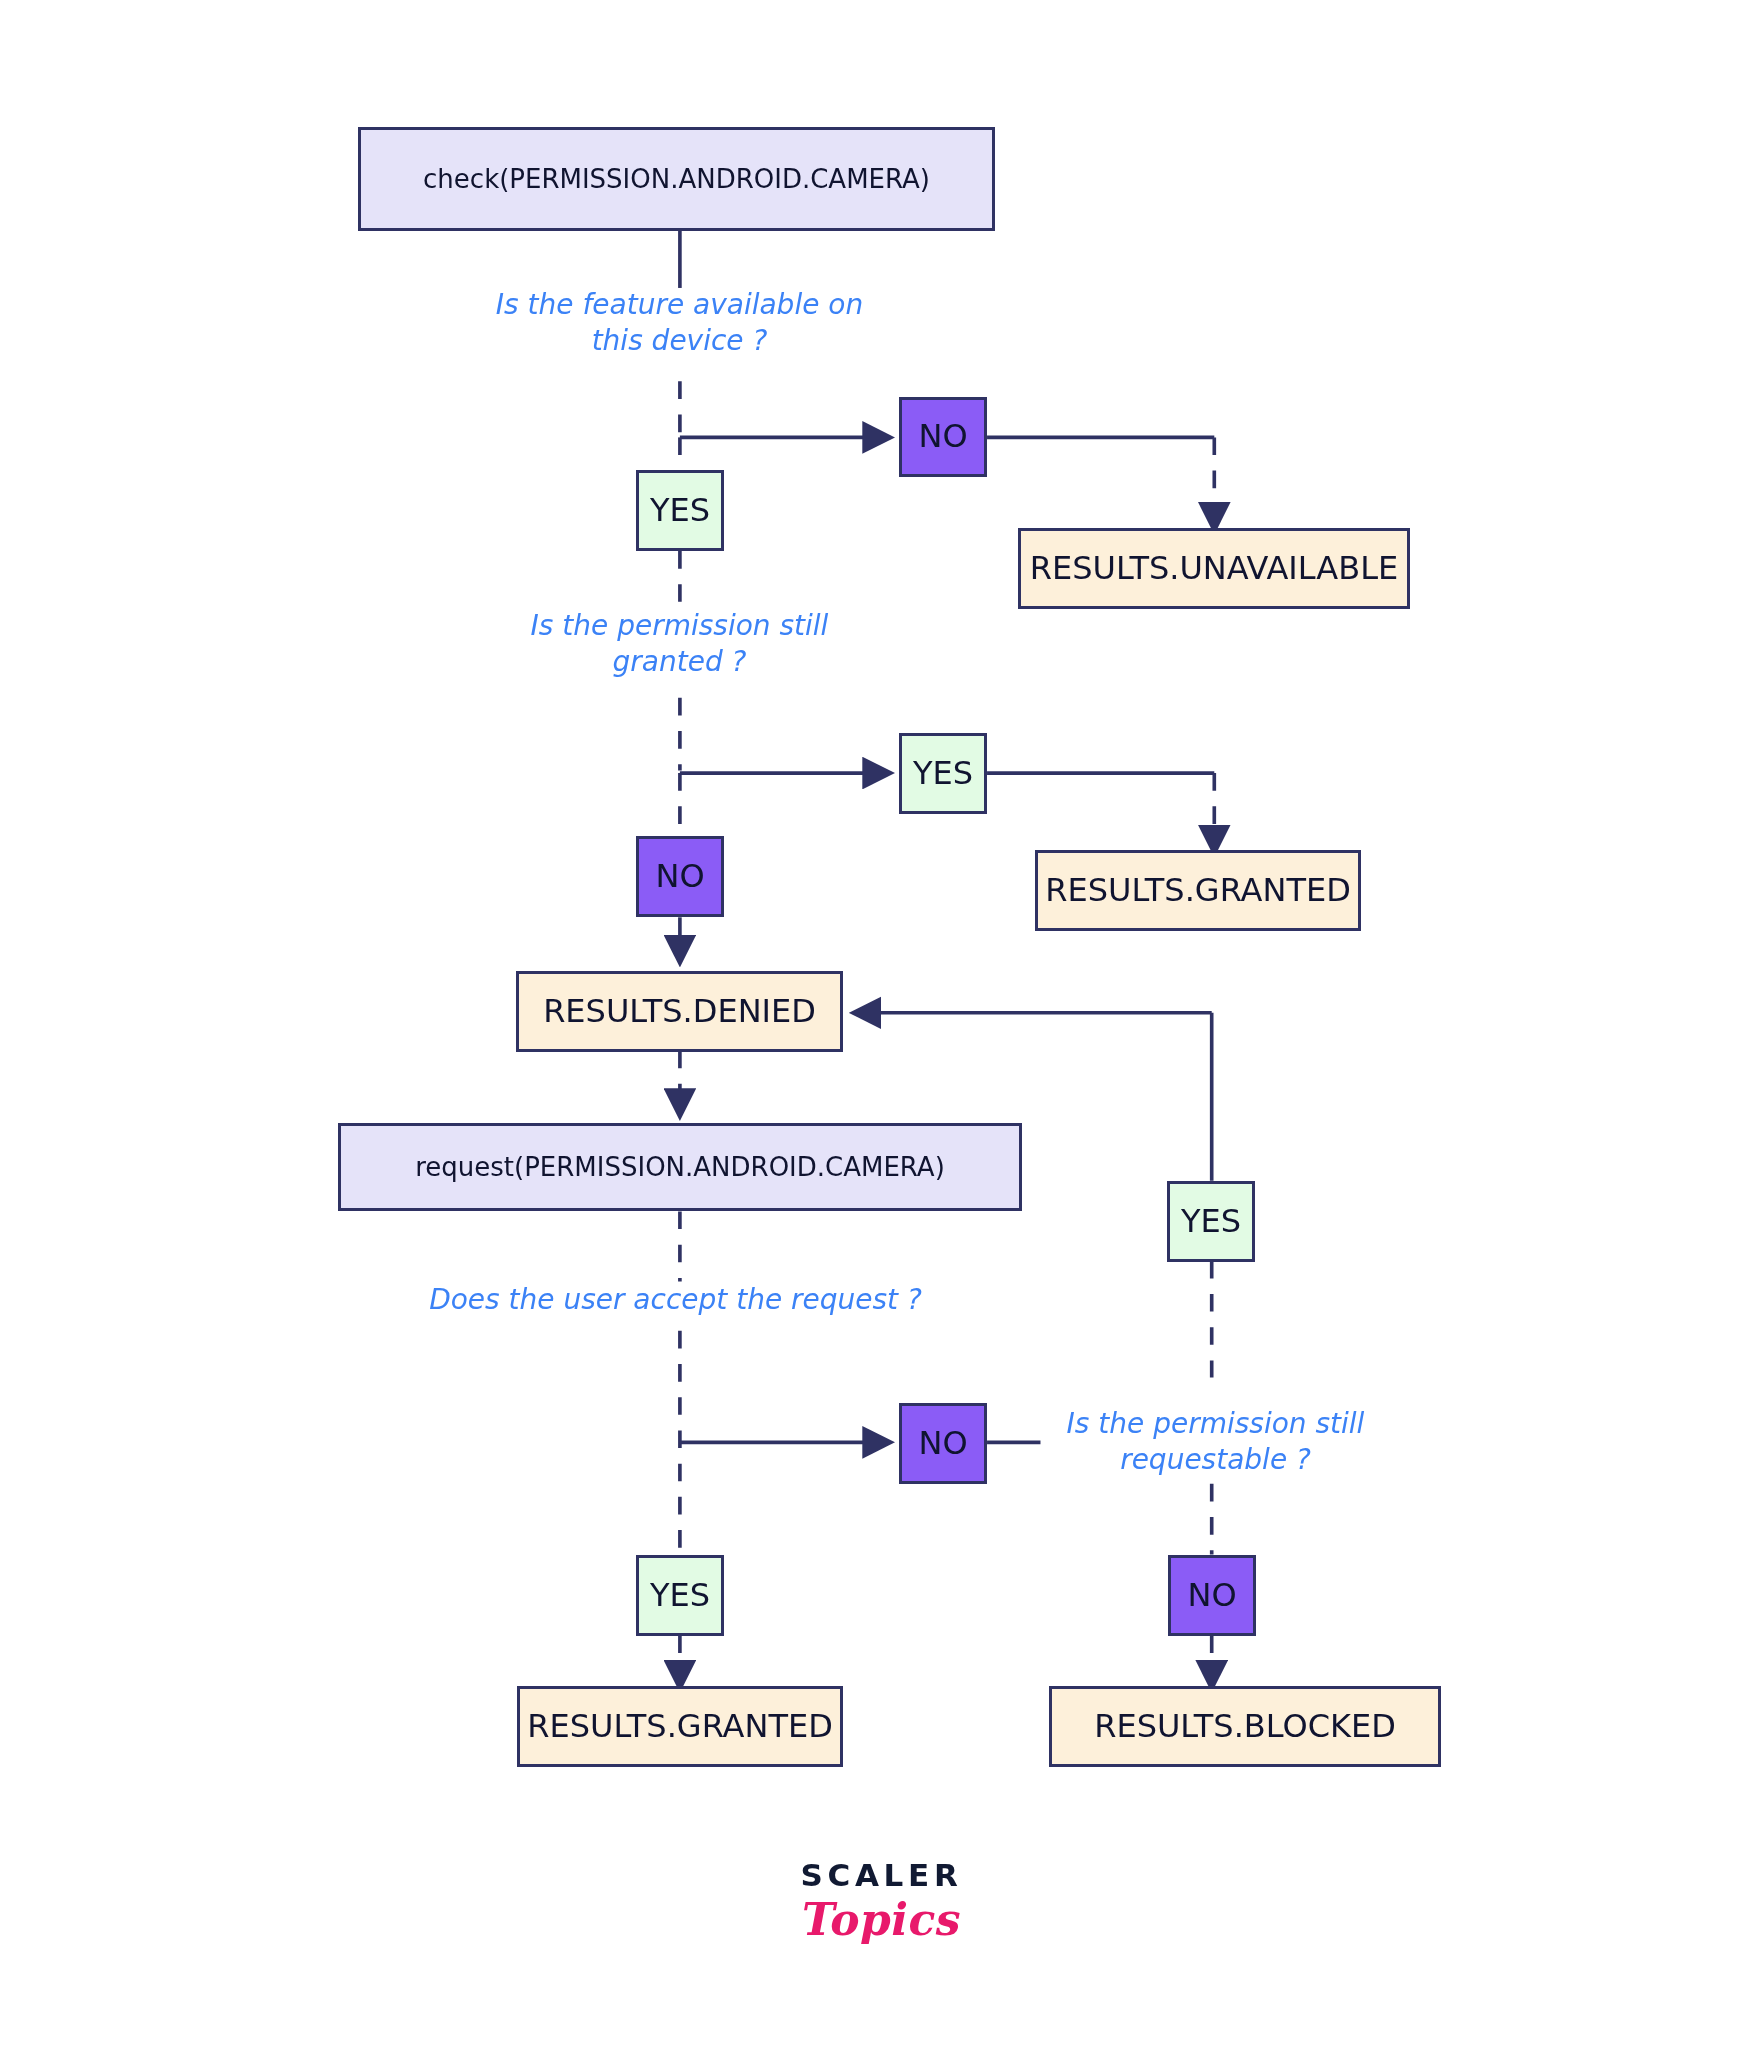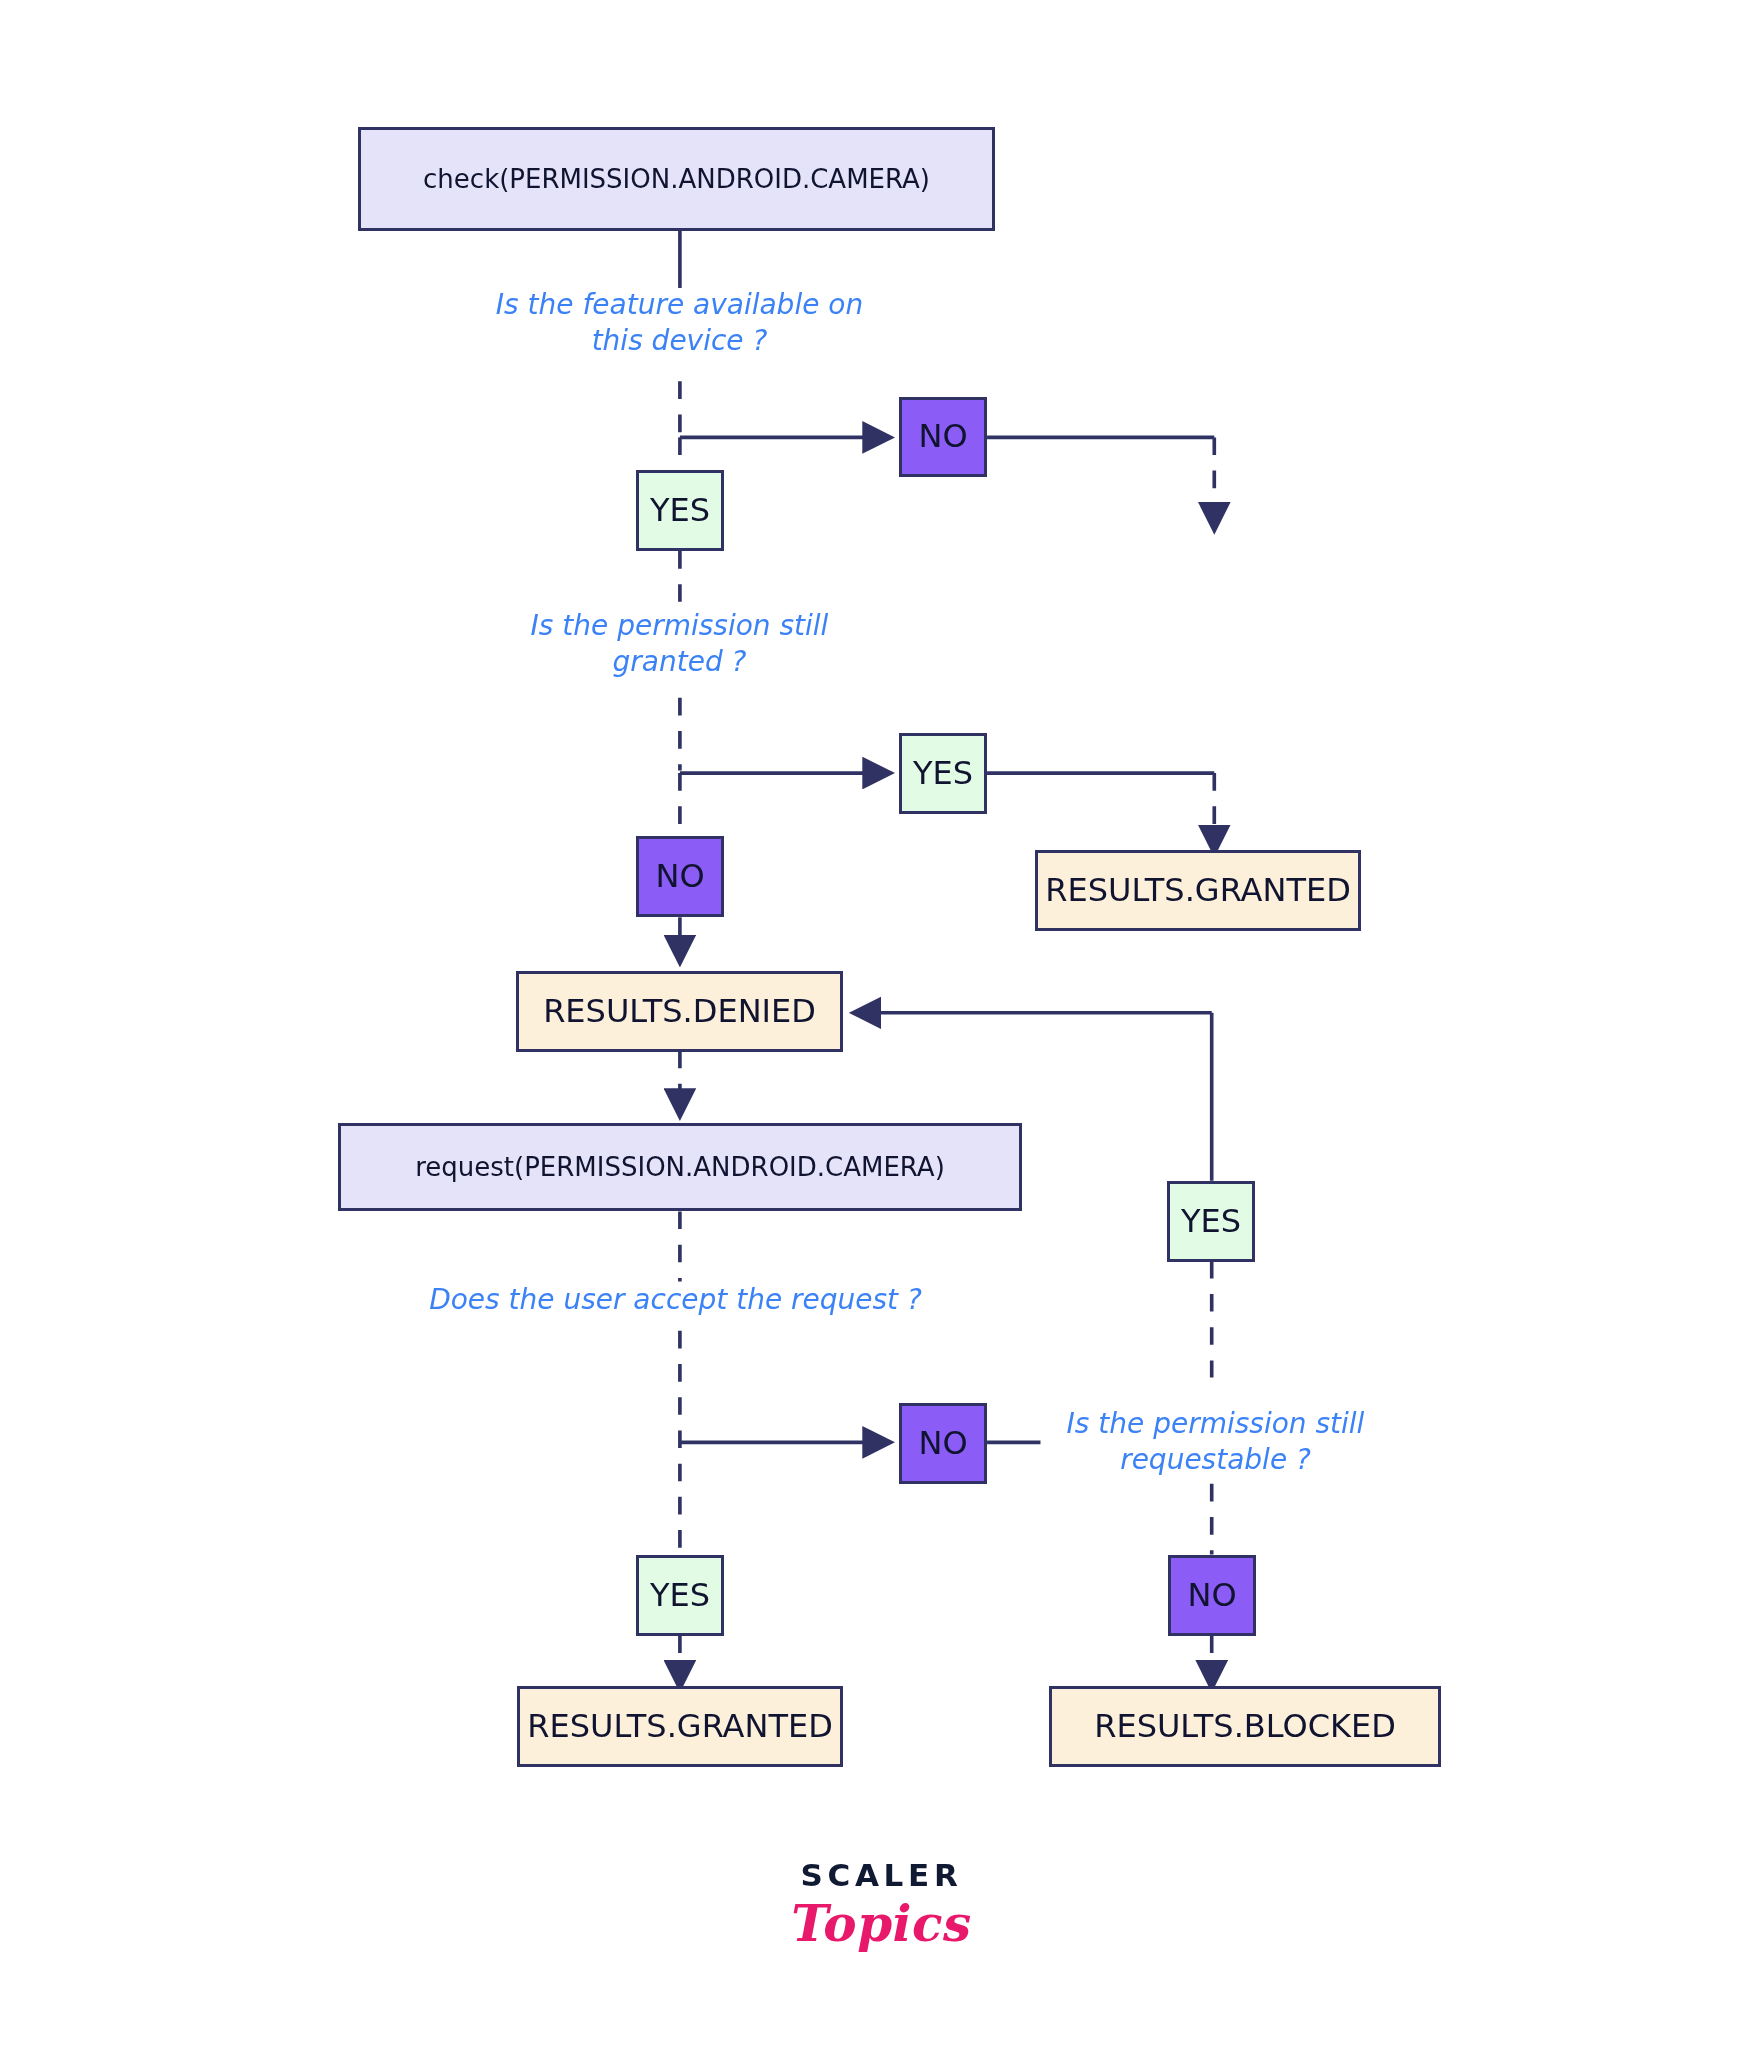"RESULTS.UNAVAILABLE" div.node { html: none -> <div> <span>RESULTS.UNAVAILABLE</span> </div> }
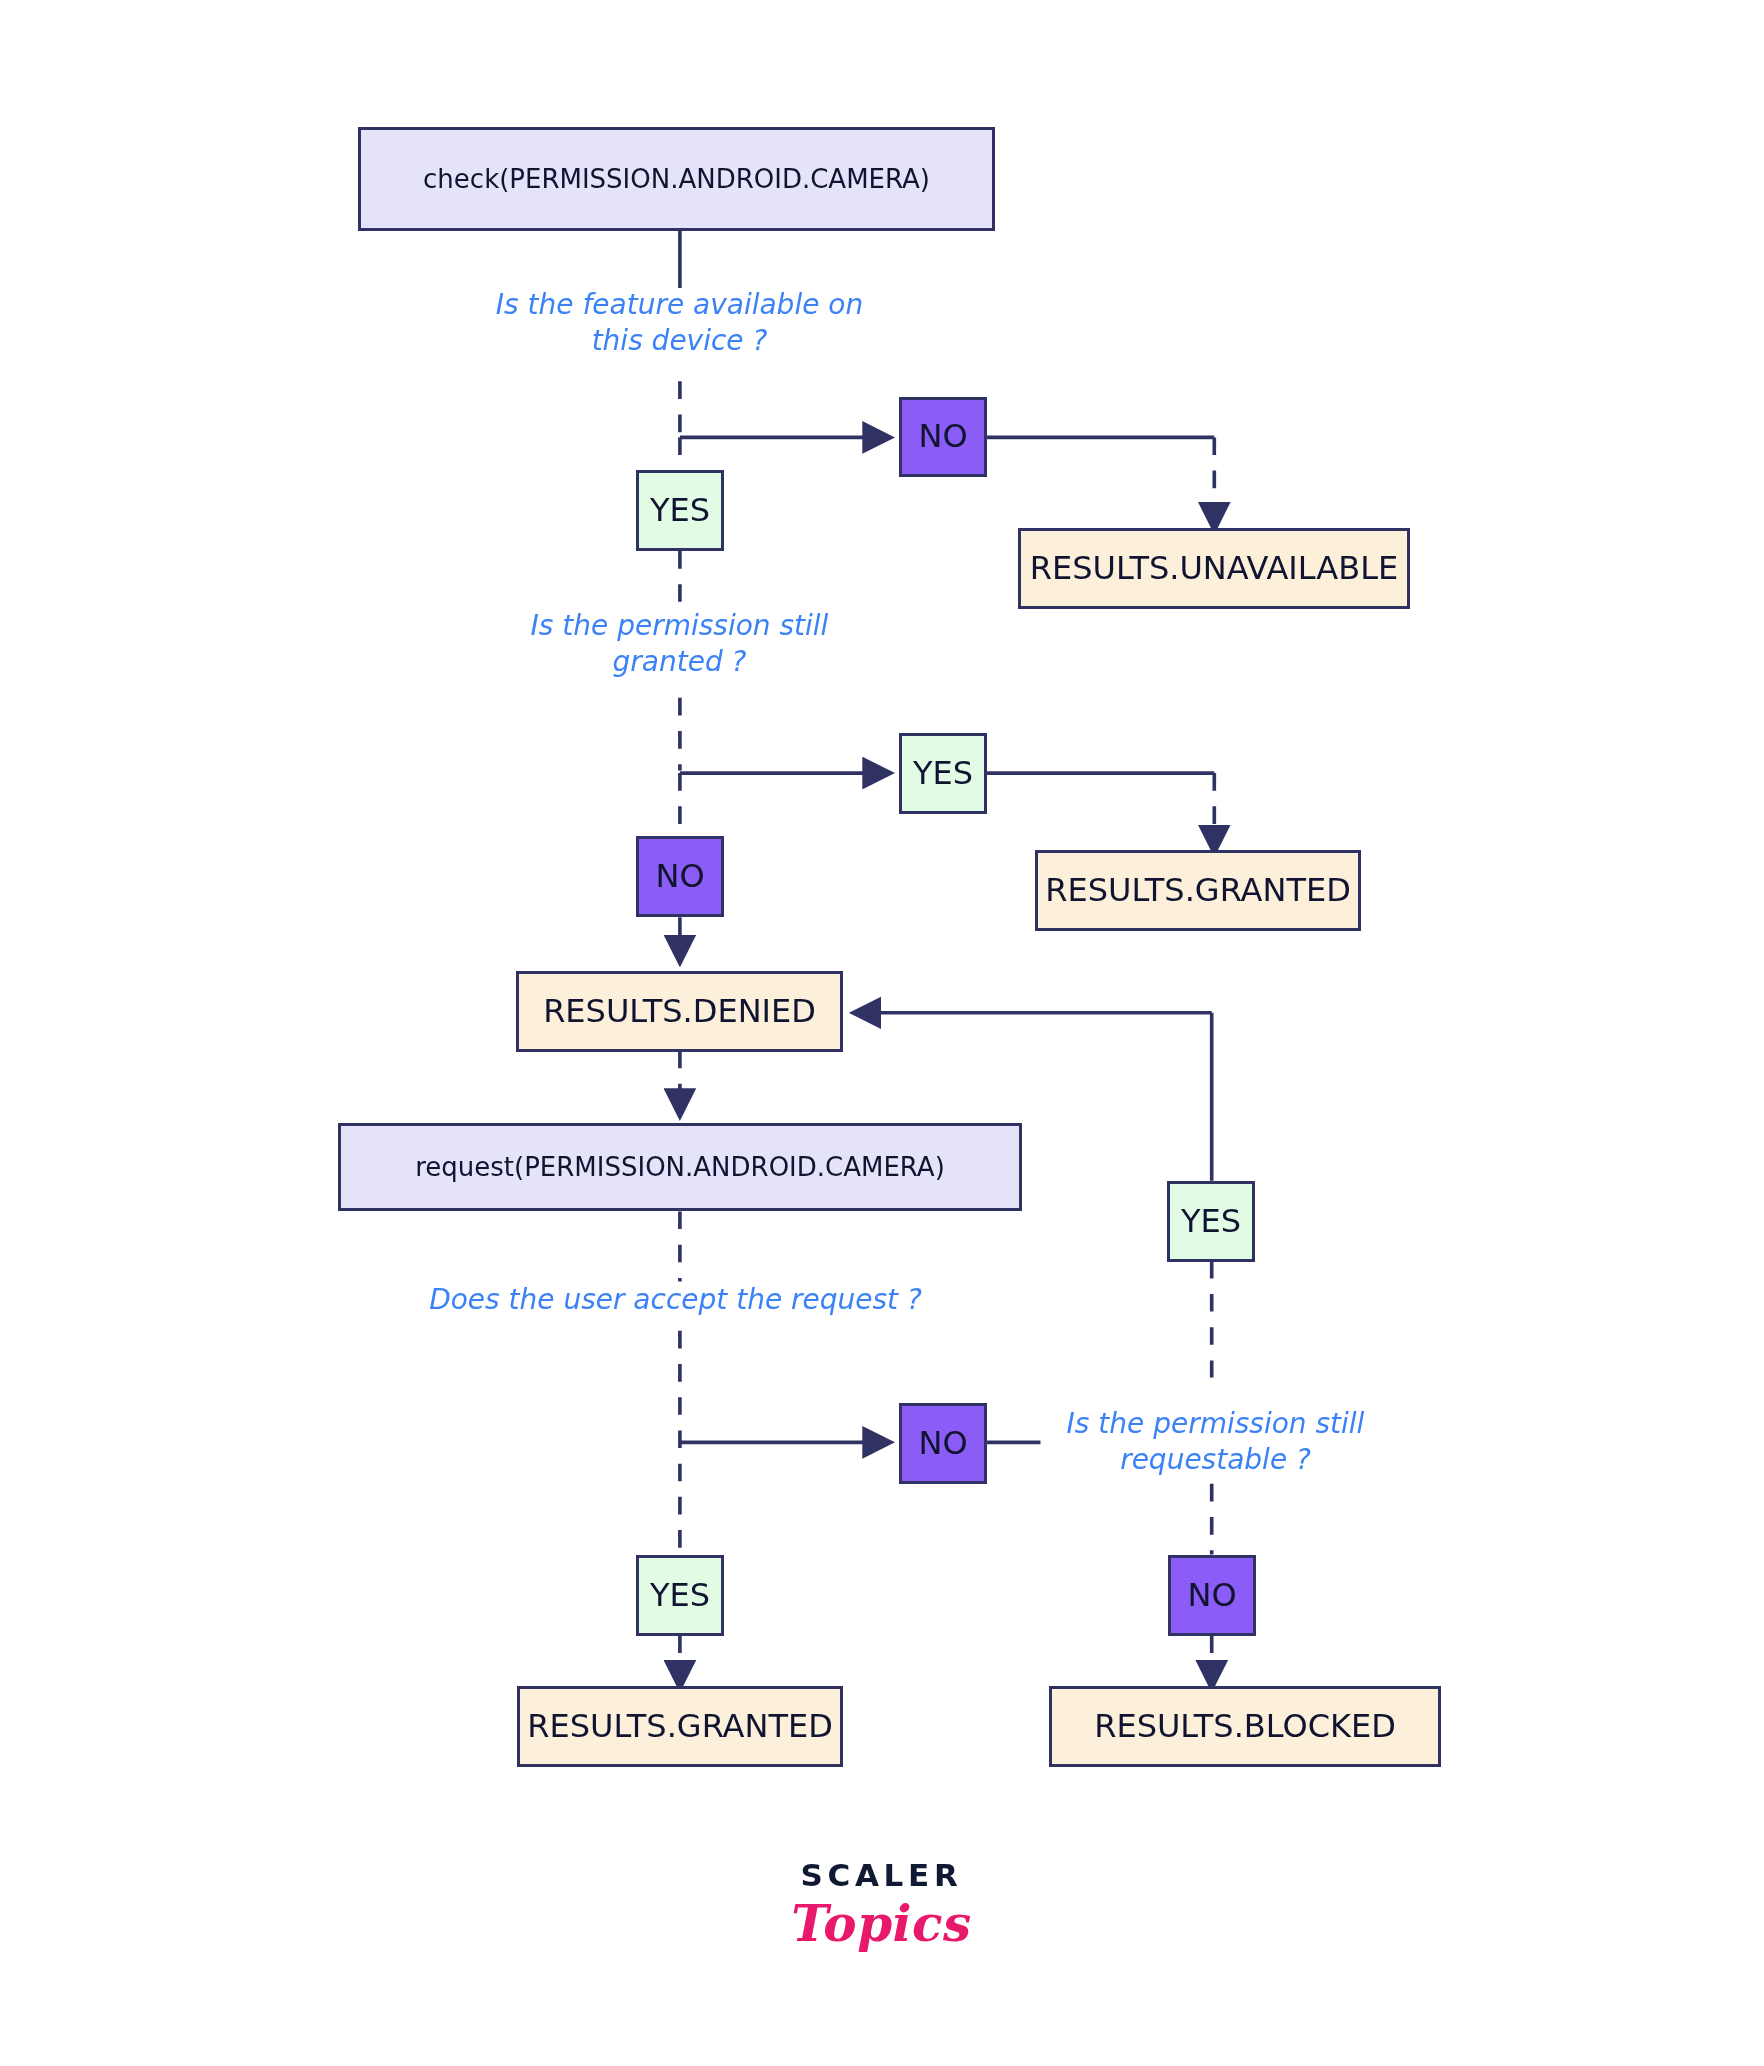"Topics" .logo-topics { font-size: 50px -> 44px }
